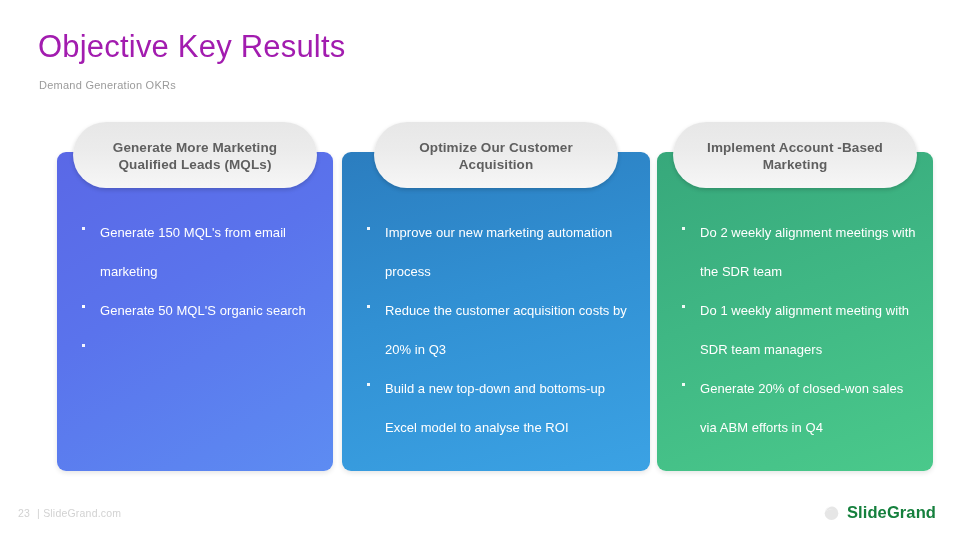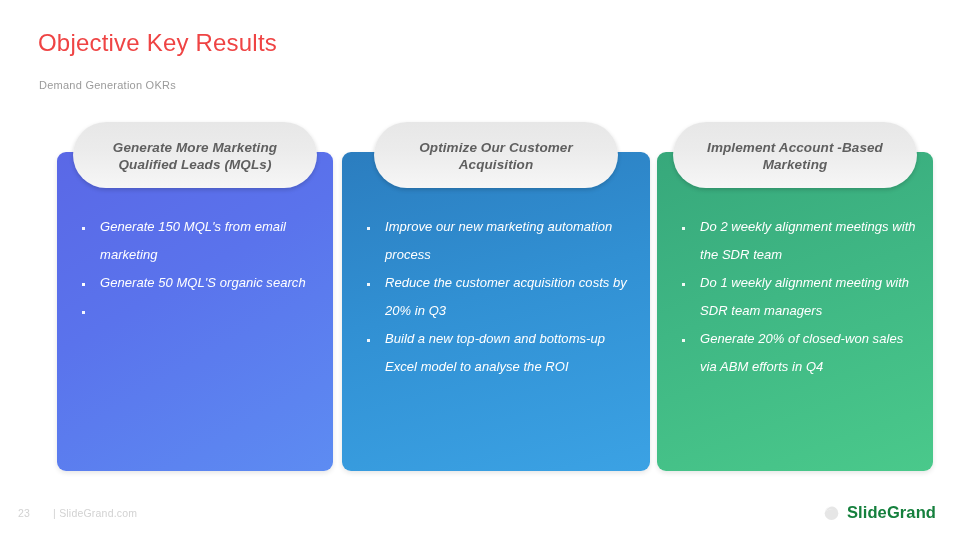"Objective Key Results" .slide-title { color: #ef4444 -> #a21caf; font-size: 24px -> 31px }
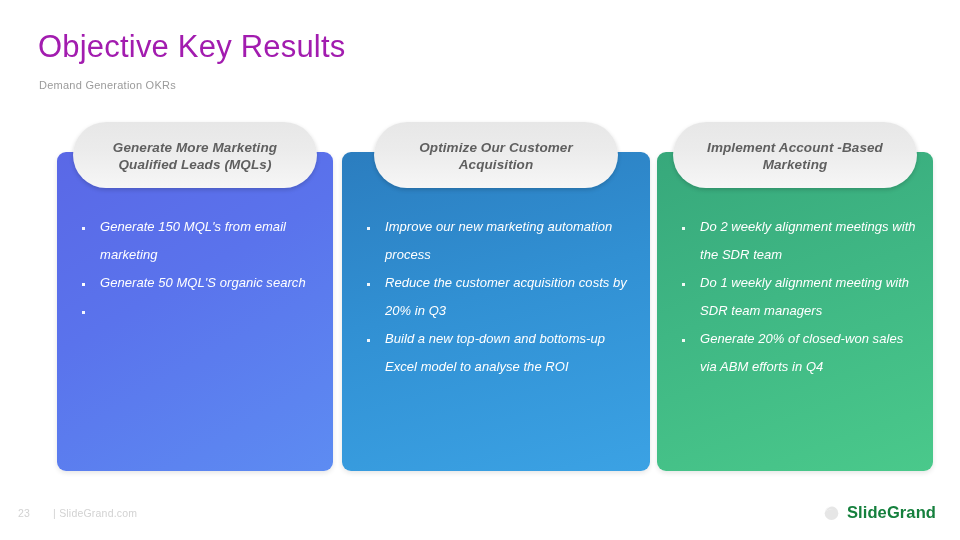"Generate More Marketing Qualified Leads" .columns { font-style: italic -> none }
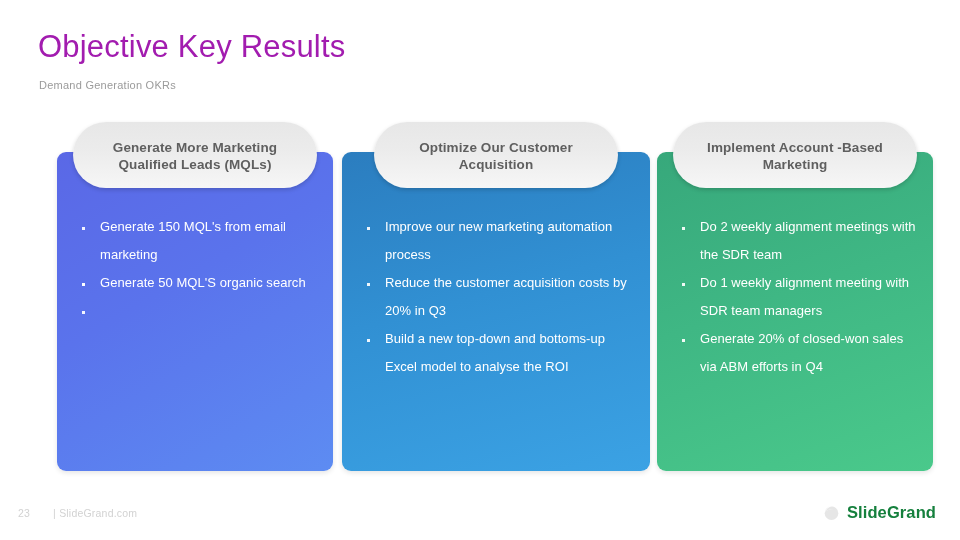"Generate 150 MQL's from email" .bullet { line-height: 28px -> 39px }
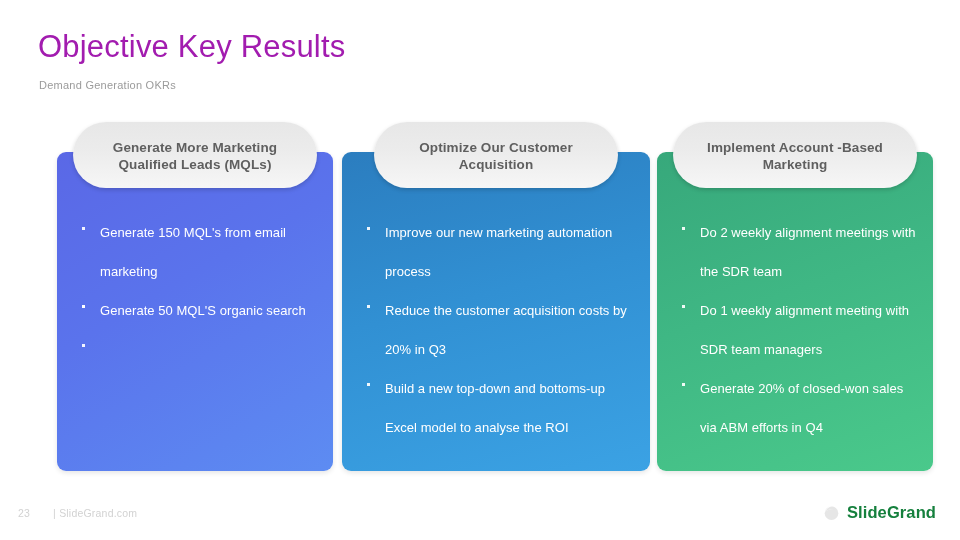"23" .footer-left { gap: 23px -> 7px }
